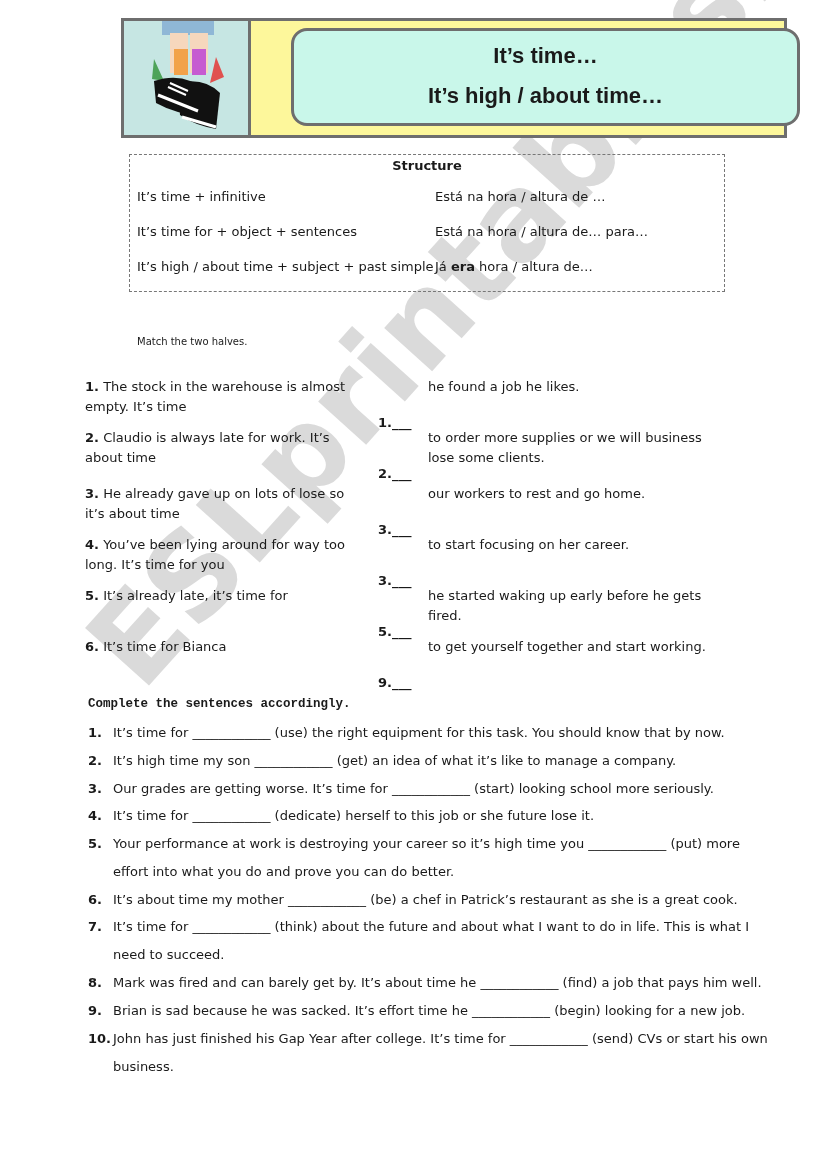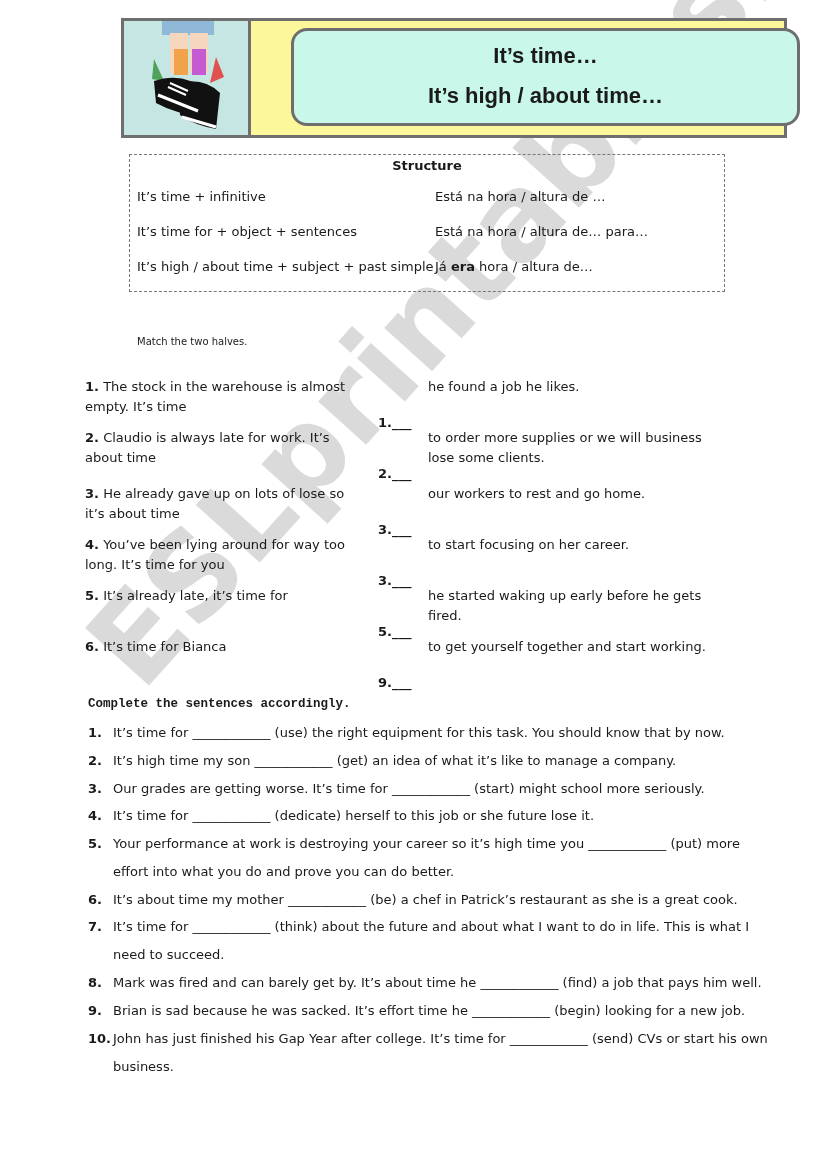"Our grades are getting worse." span.txt { text: might -> looking }
